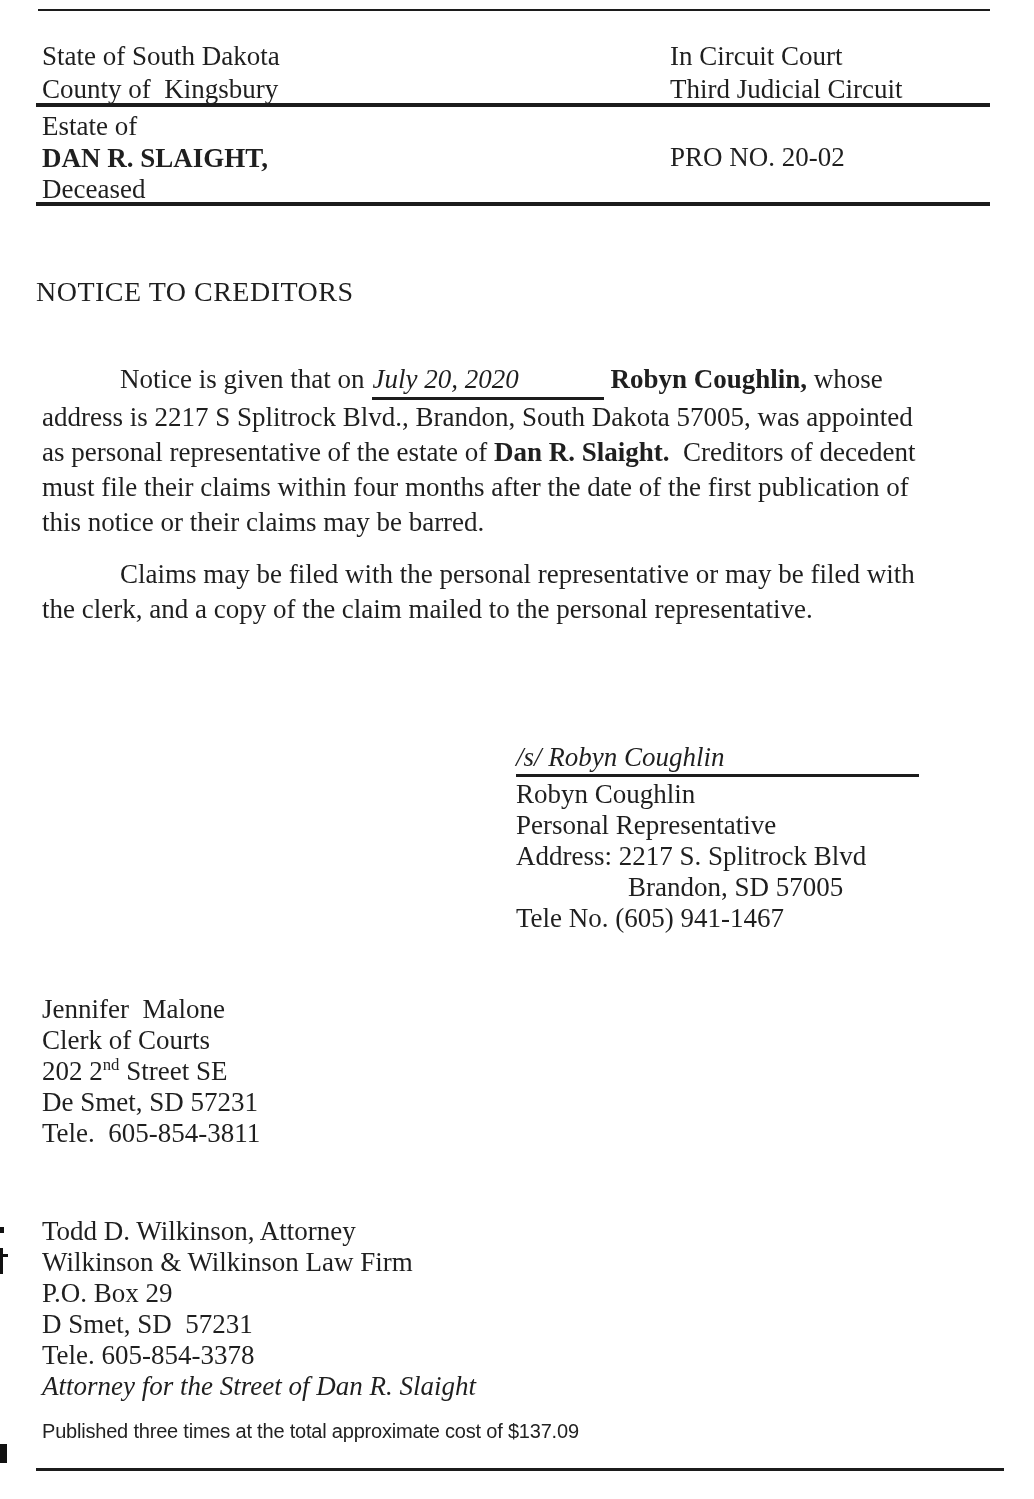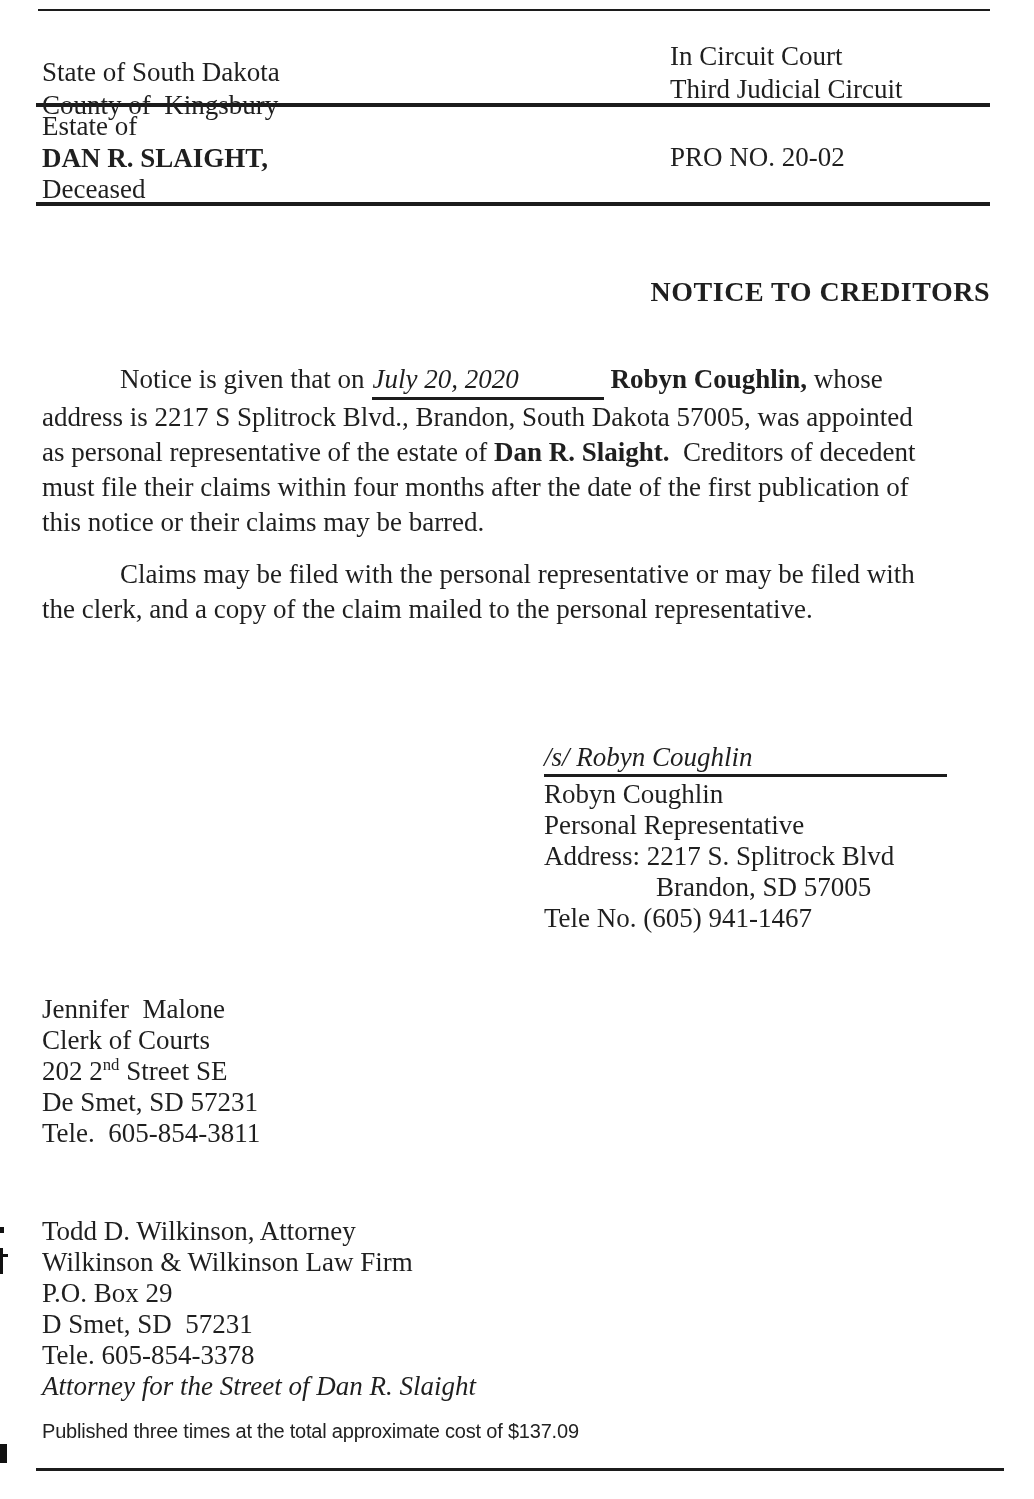"State of South Dakota" .hdr-left { top: 56px -> 40px }
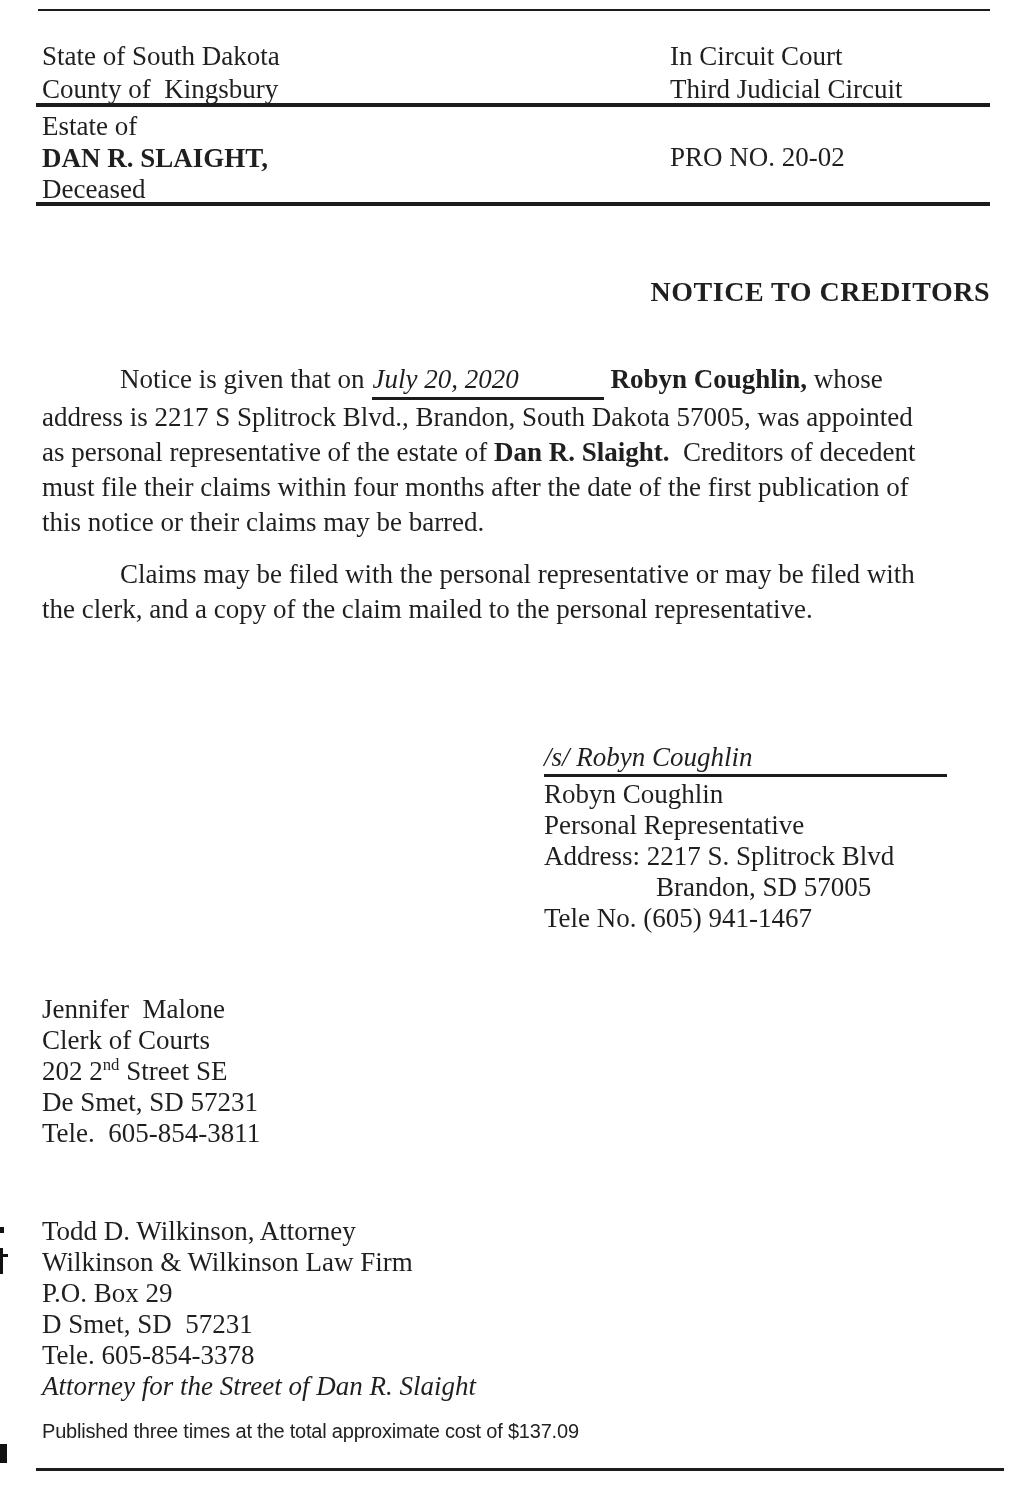"NOTICE TO CREDITORS" .doc-title { font-weight: bold -> normal; text-align: right -> left }
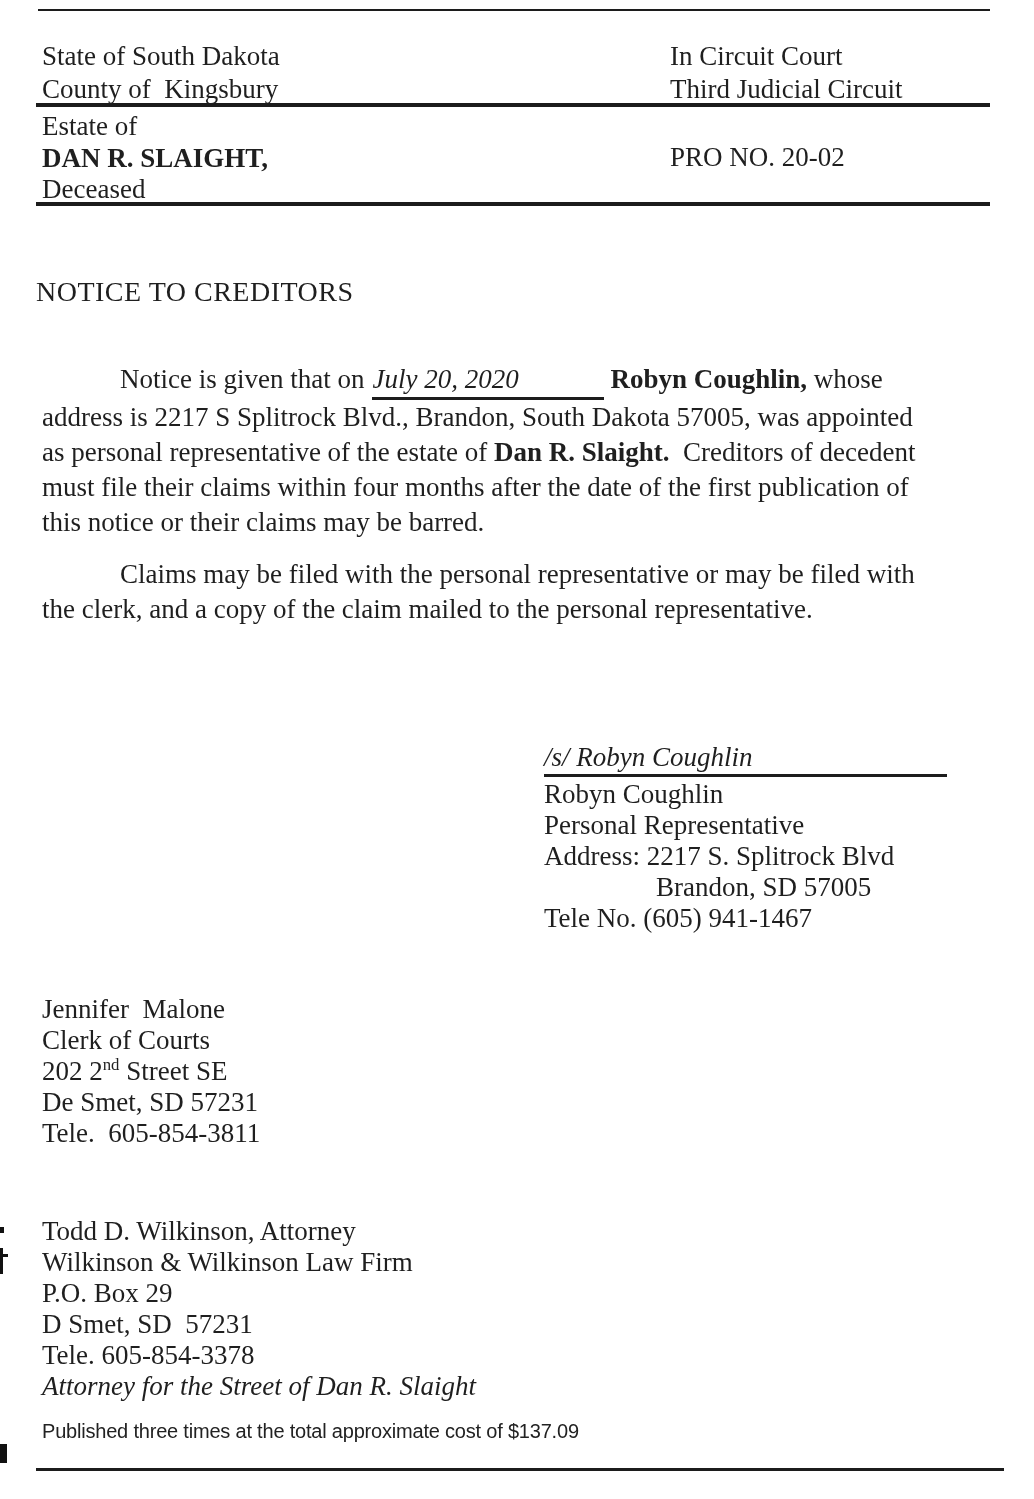"/s/ Robyn Coughlin" .sig-block { left: 544px -> 516px }
